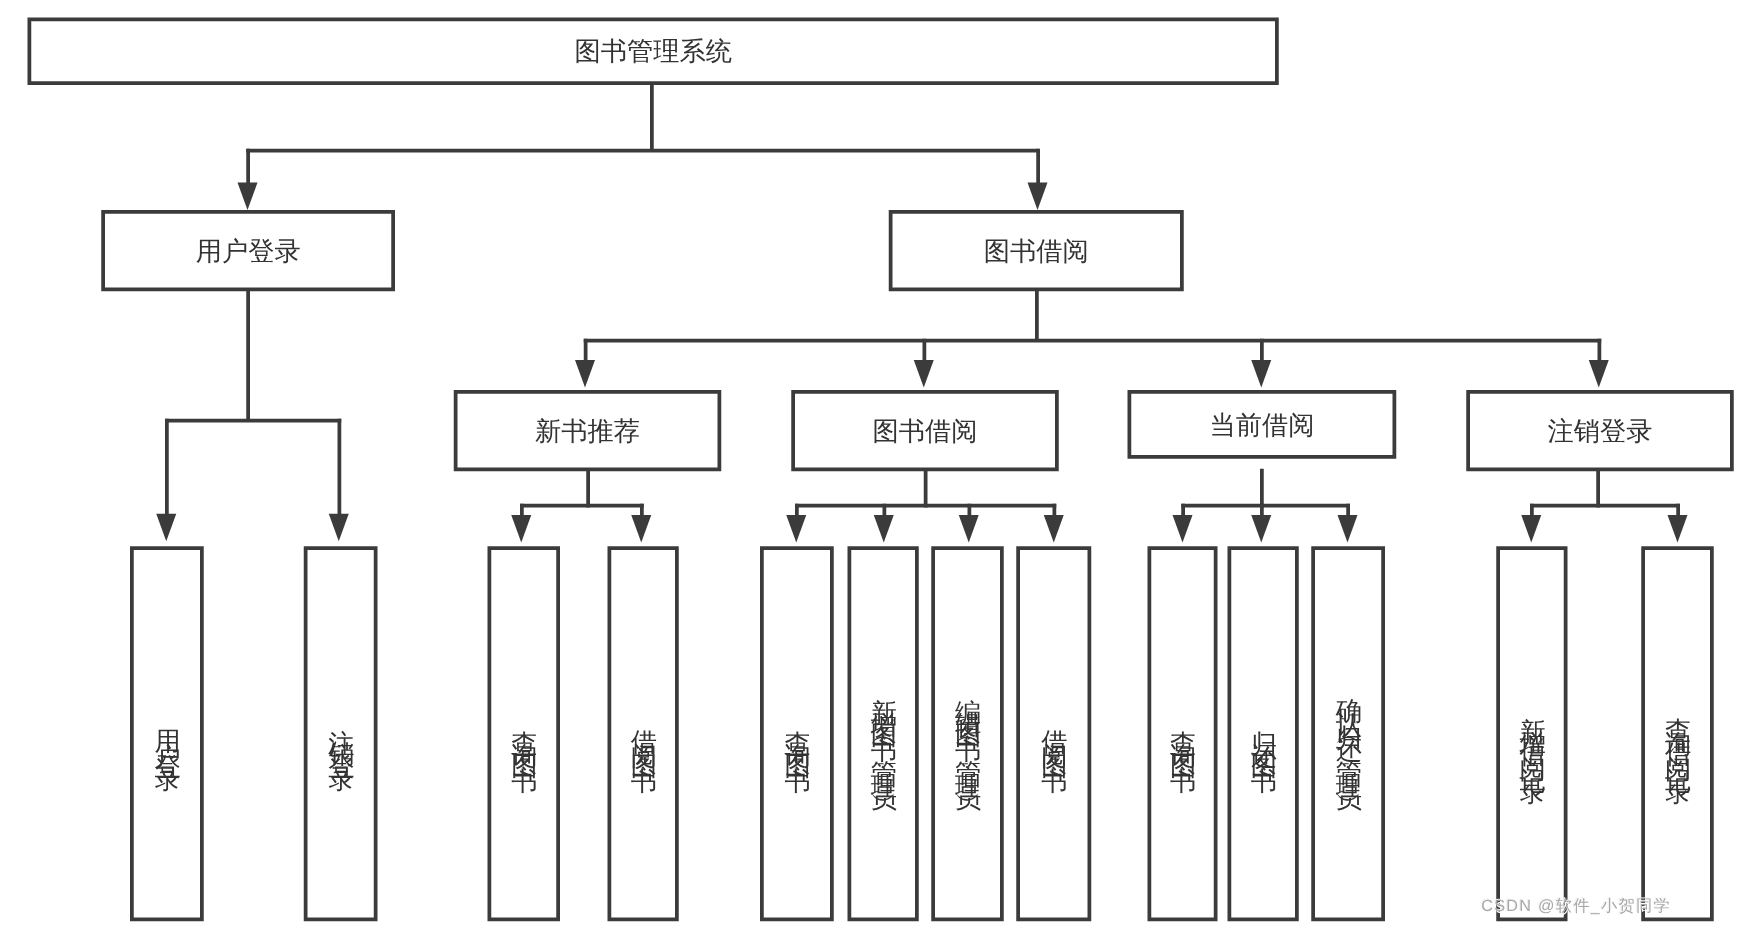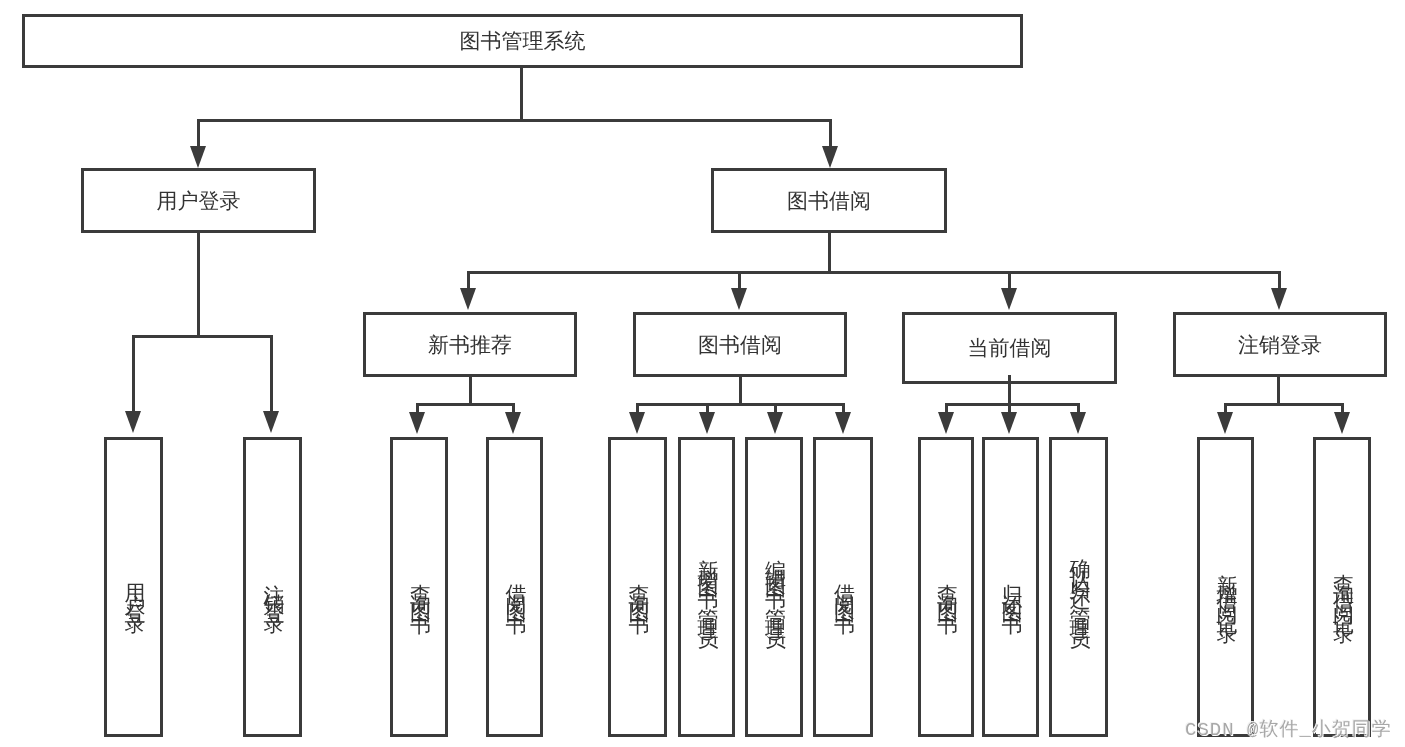"图书管理系统" #canvas { font-family: Liberation Mono, monospace -> Liberation Sans, sans-serif }
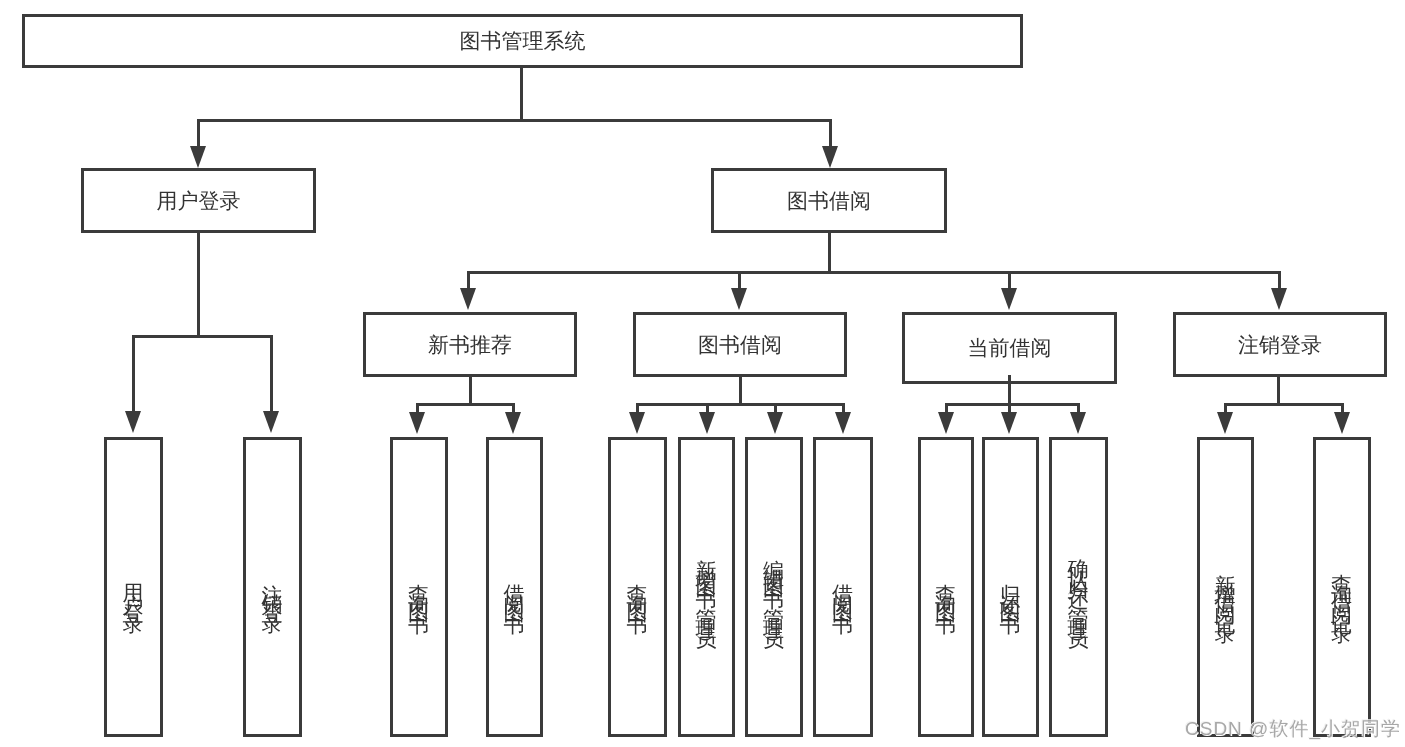"当前借阅" div.box { height: 72px -> 55px }
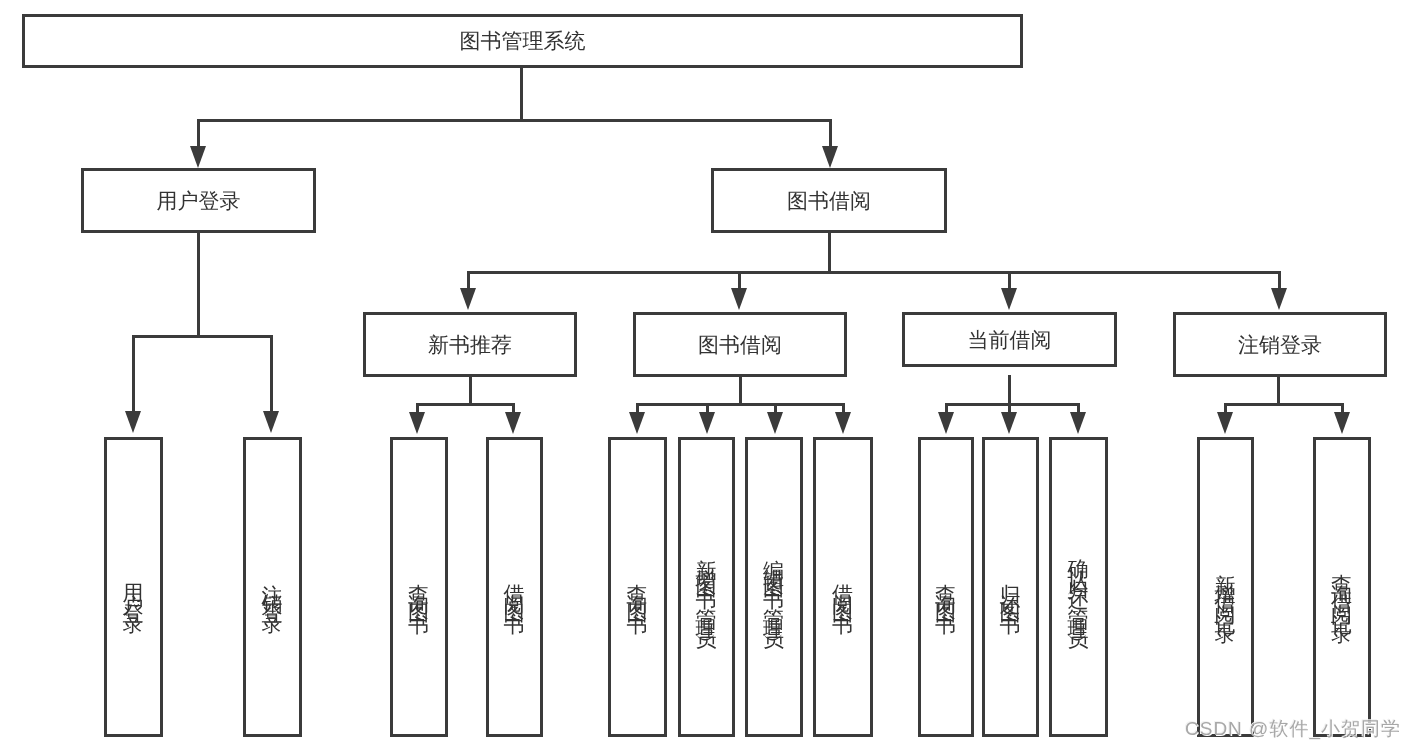"CSDN @软件_小贺同学" .watermark { font-size: 19px -> 13px }
